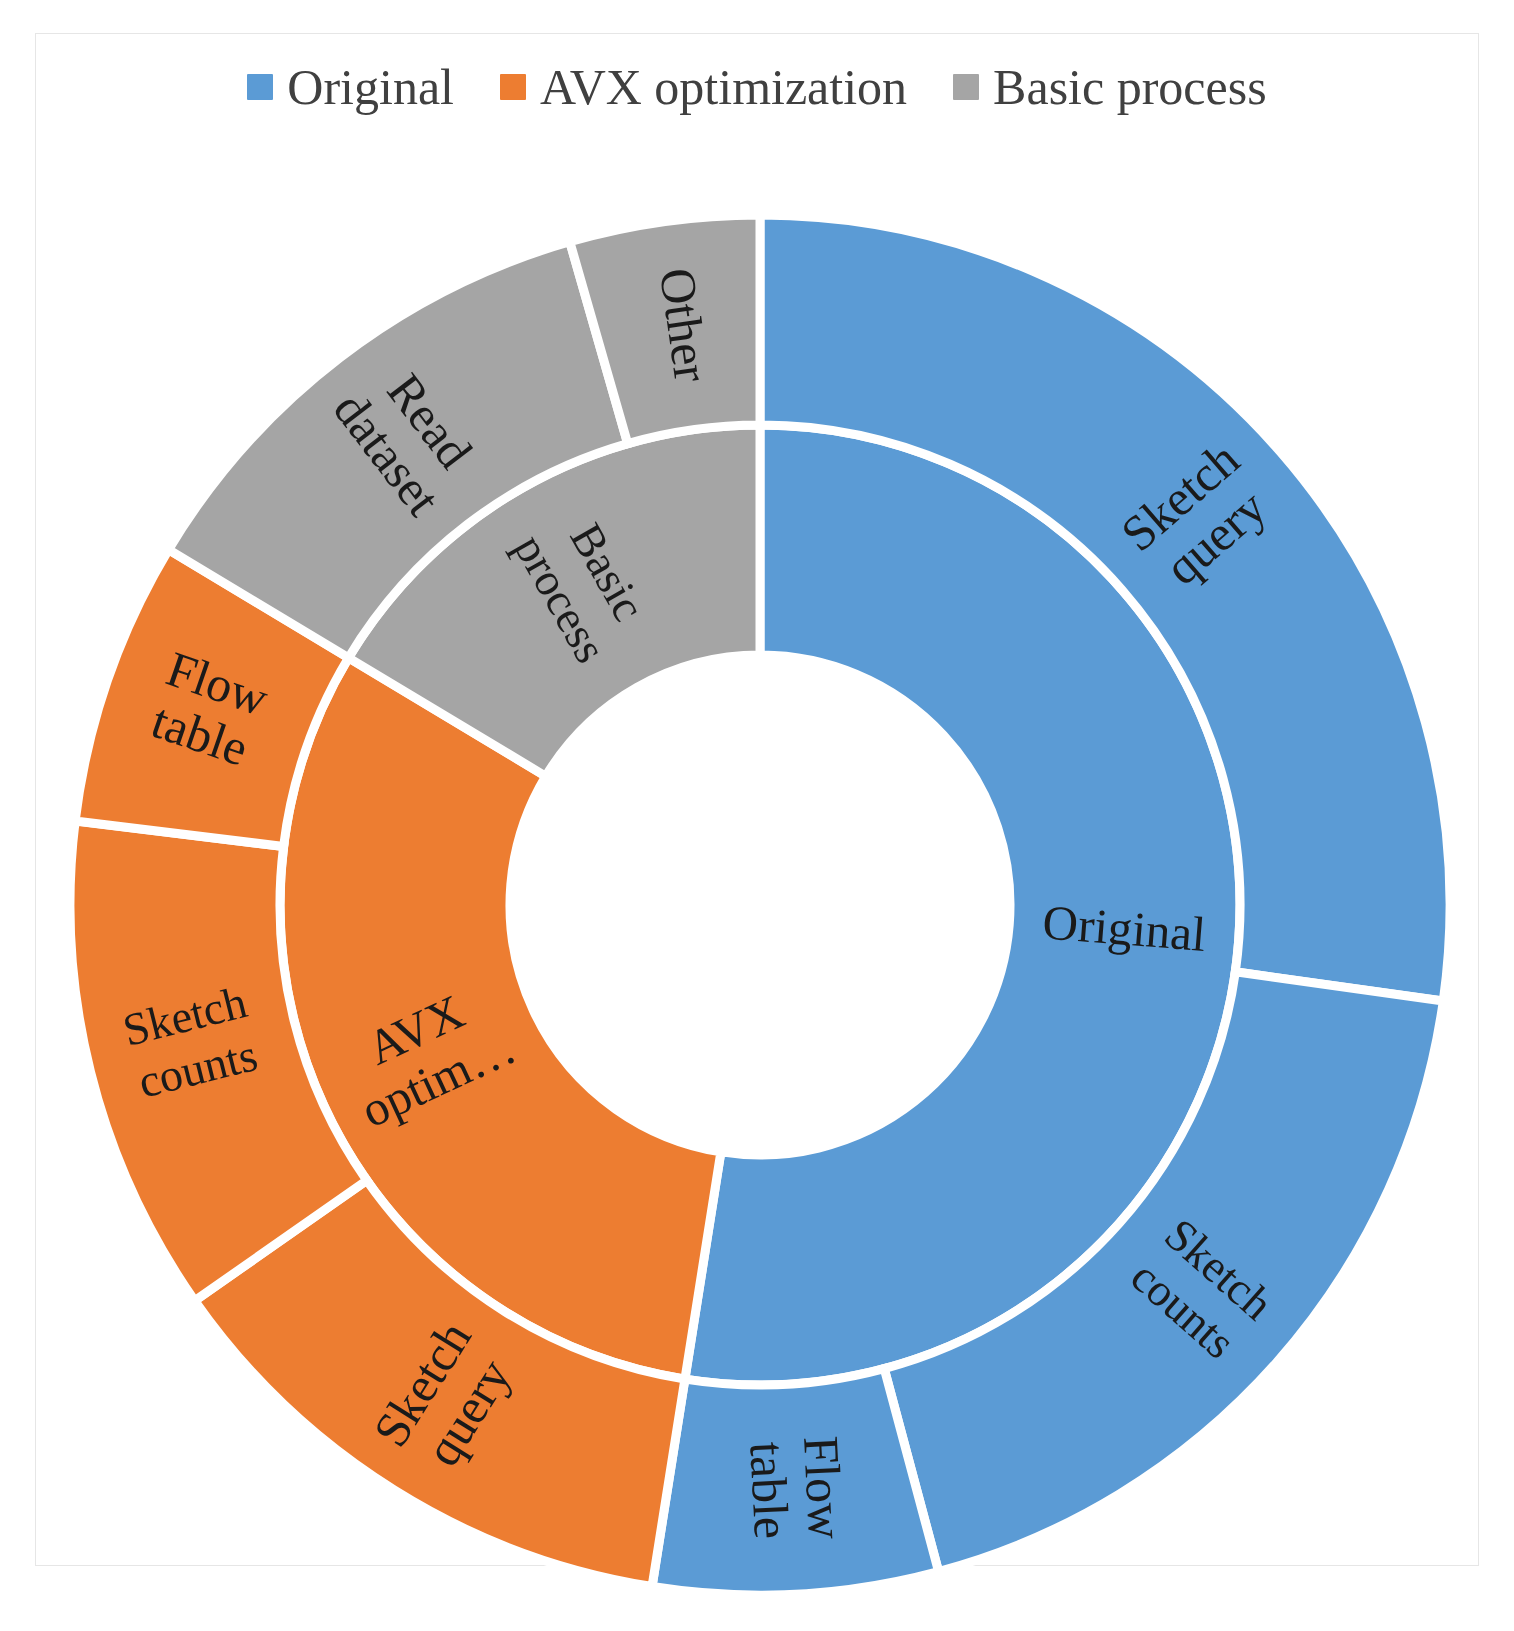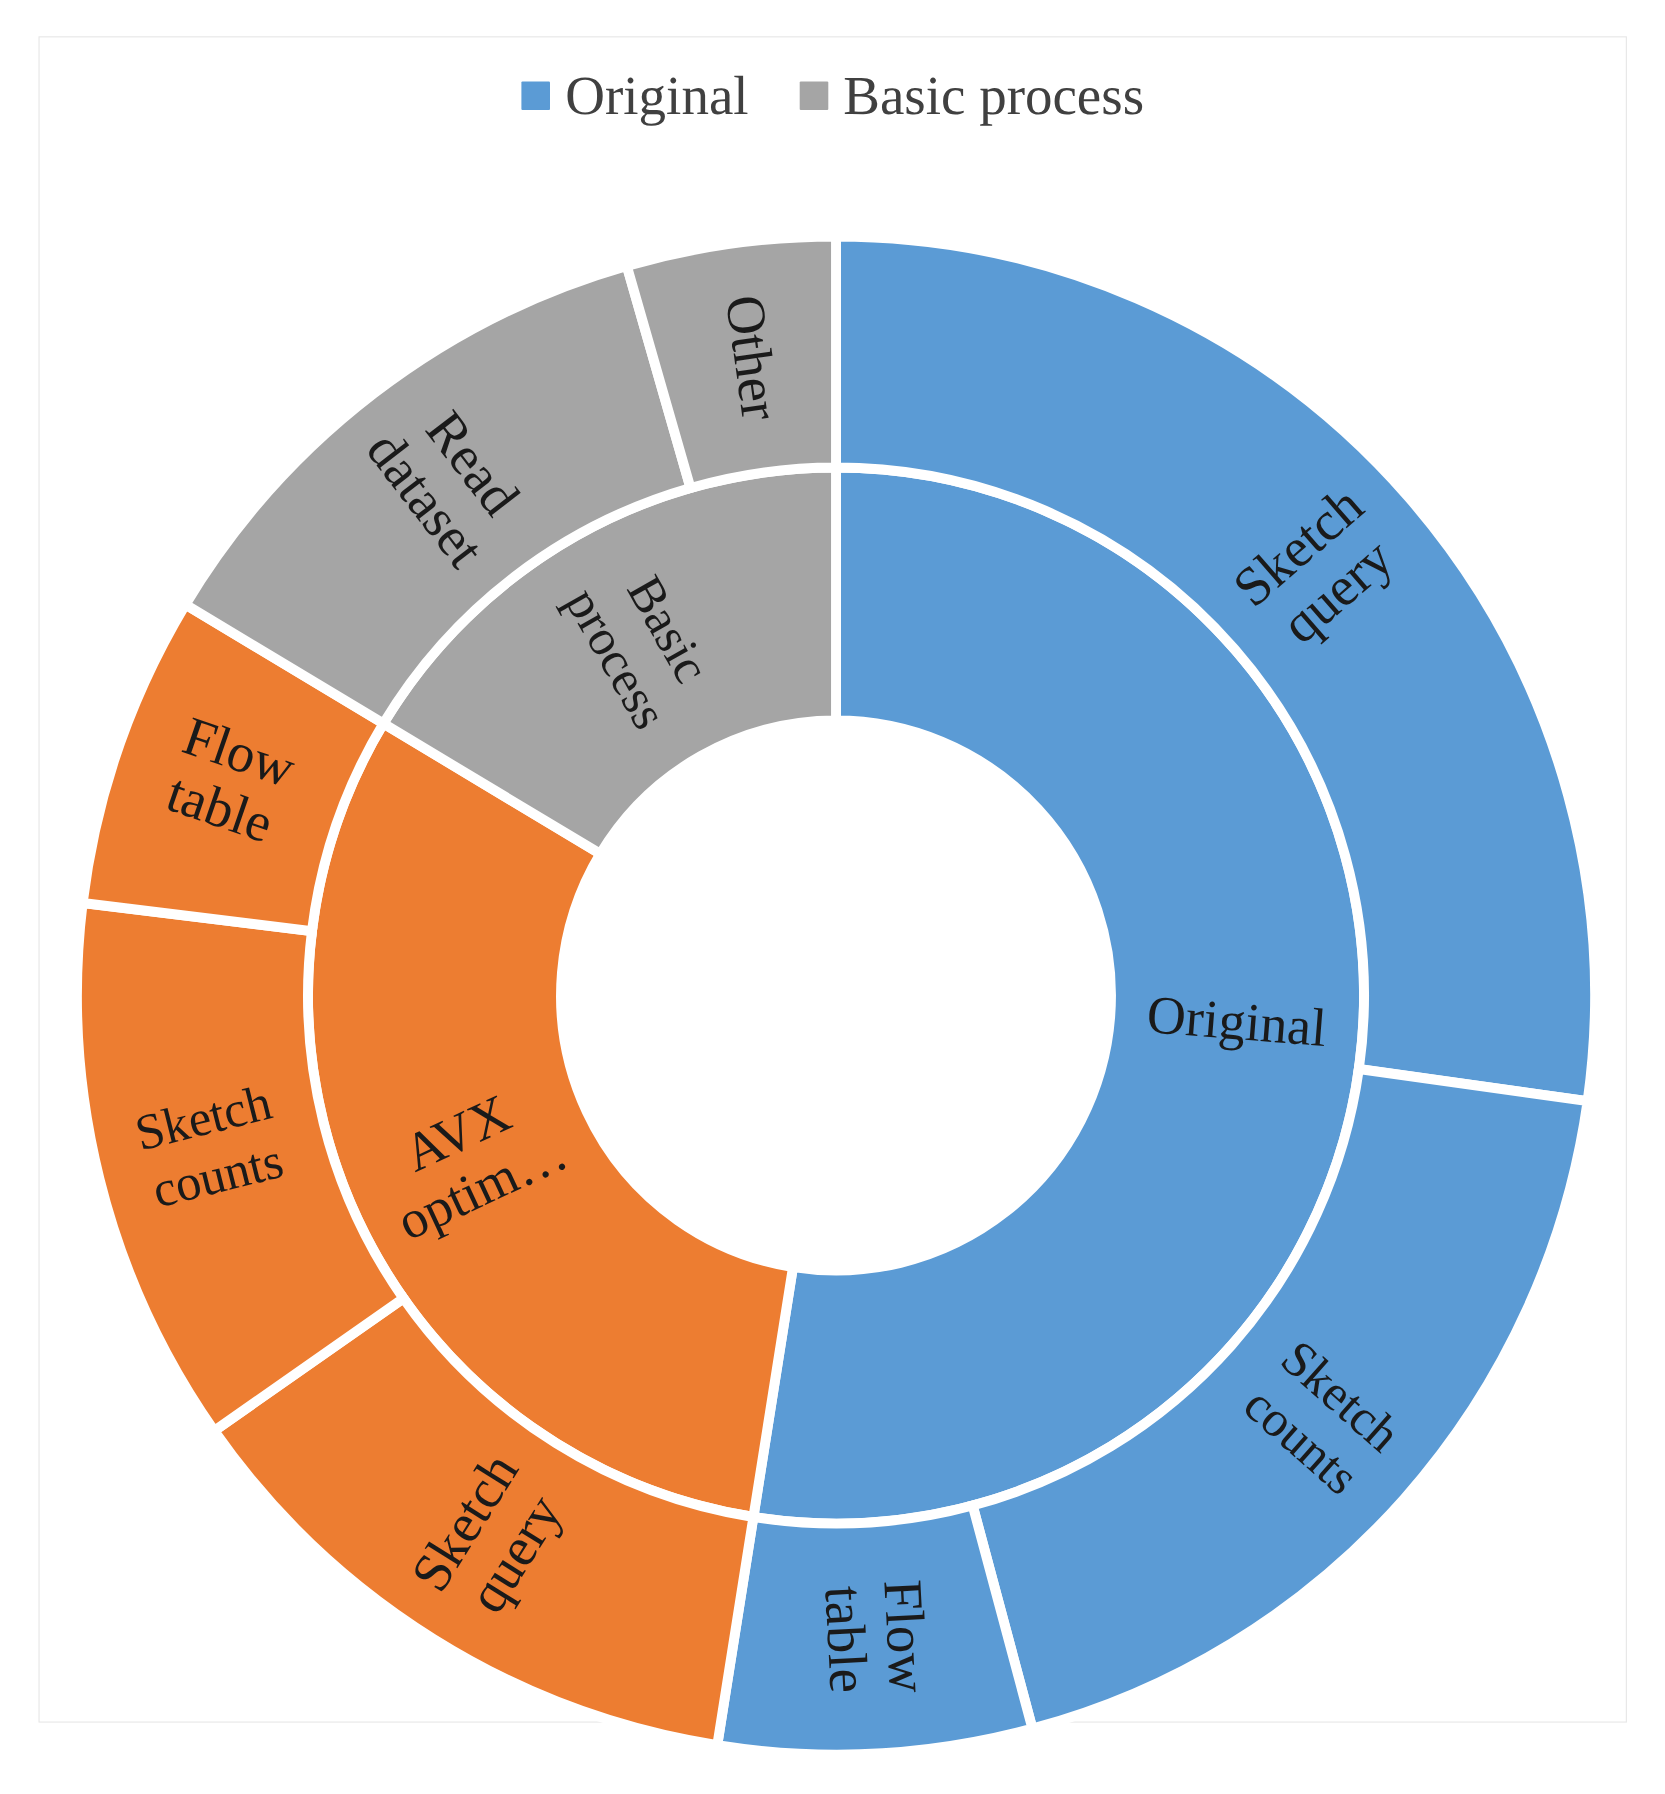"AVX optimization" div.legend-item { html: none -> <div> <span></span> <span>AVX optimization</span> </div> }
